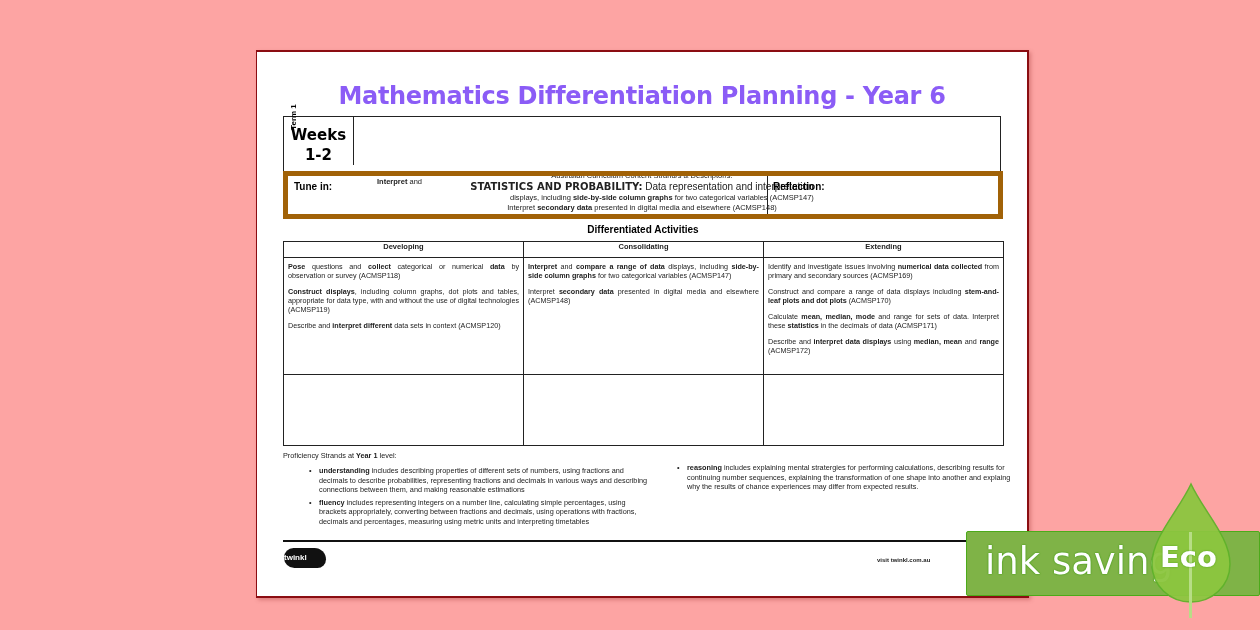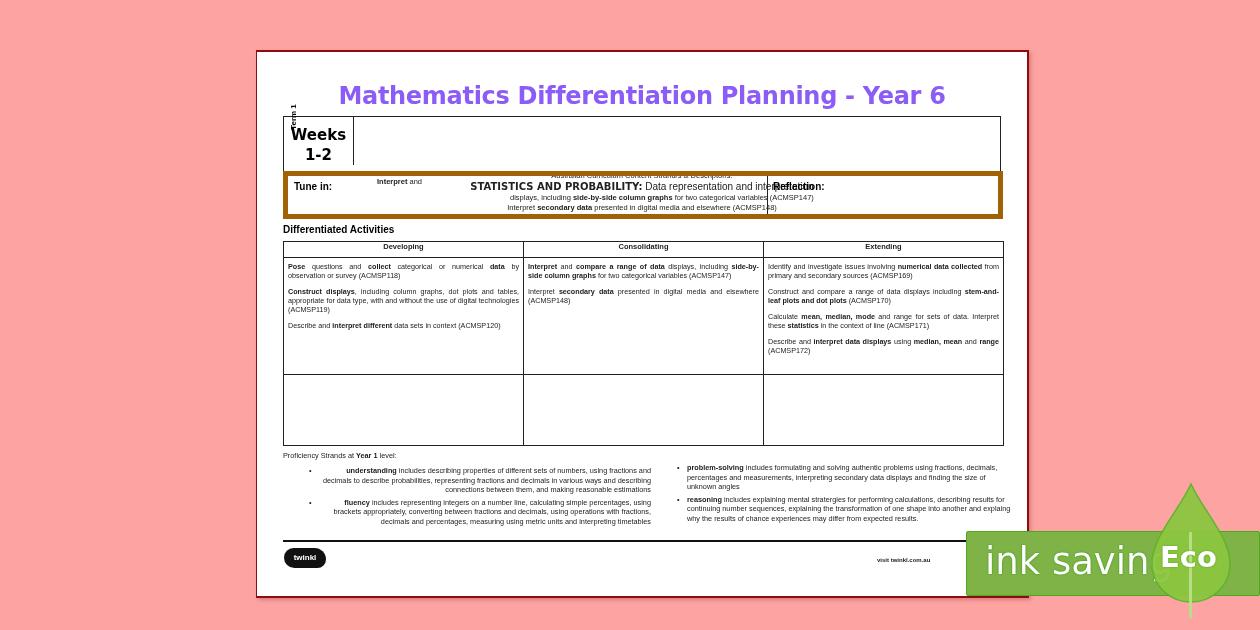"Differentiated Activities" .diff-title { text-align: left -> center }
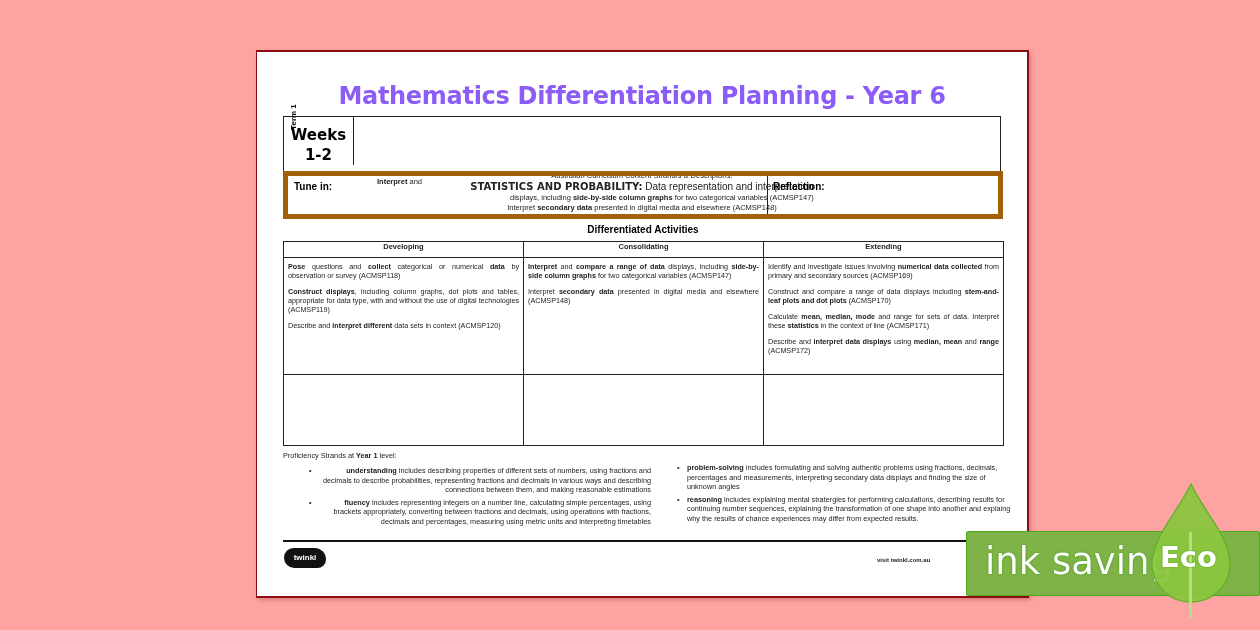"in the context of line" span { text: context of line -> decimals of data }
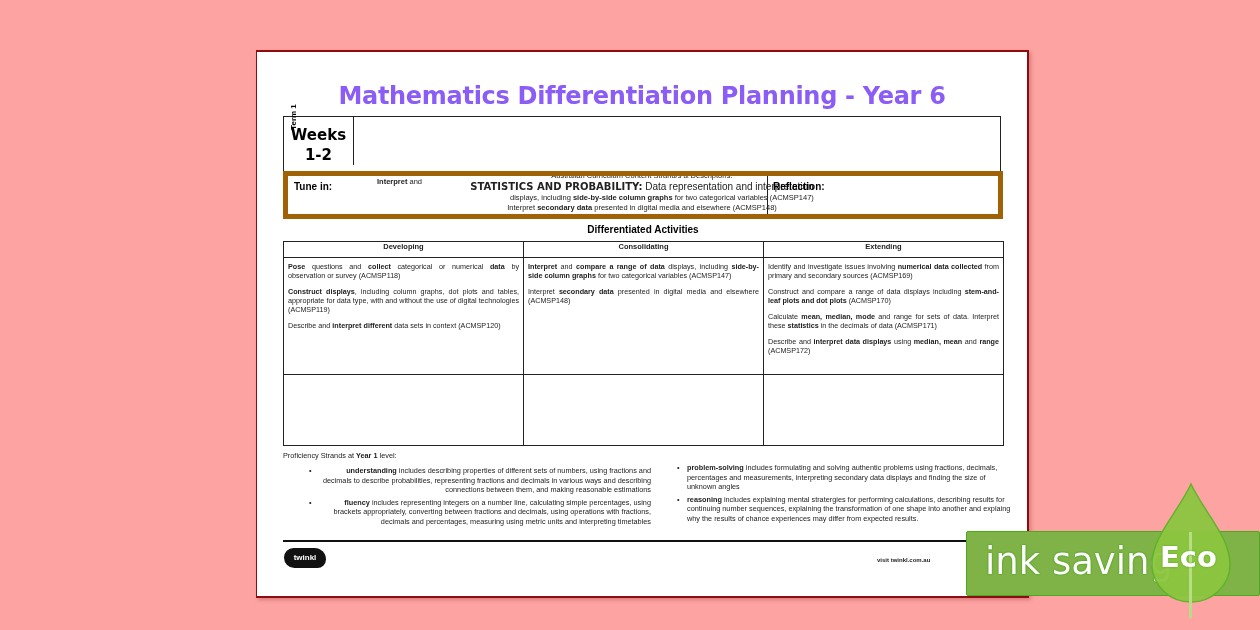"understanding includes describing" .prof ul.l { text-align: right -> none }
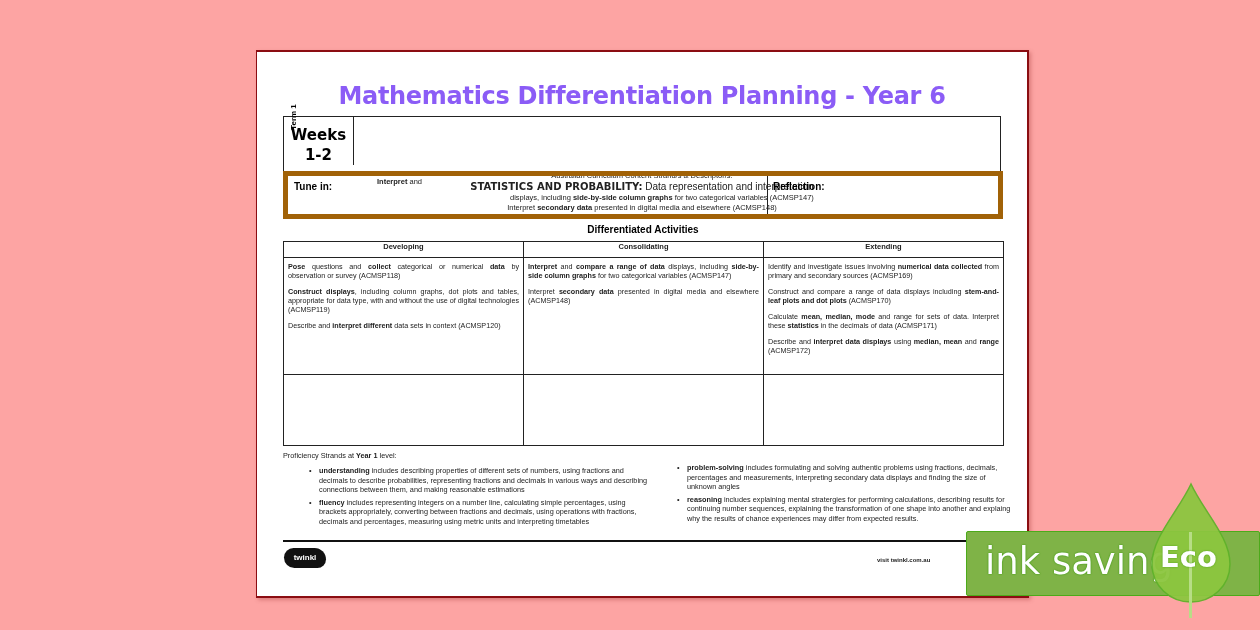"problem-solving includes formulating and" li { html: <li><b>problem-solving</b><span> includes formulating and solving authentic problems using fractions, decimals, percentages and measurements, interpreting secondary data displays and finding the size of unknown angles</span></li> -> none }
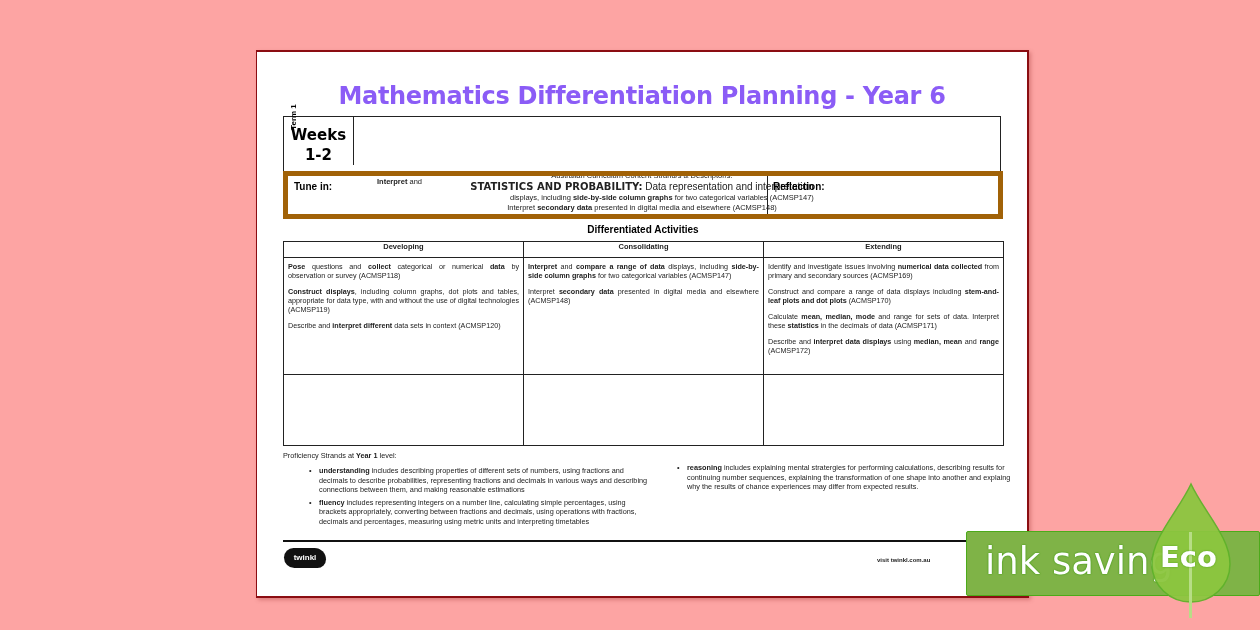"twinkl" .logo { text-align: center -> none }
